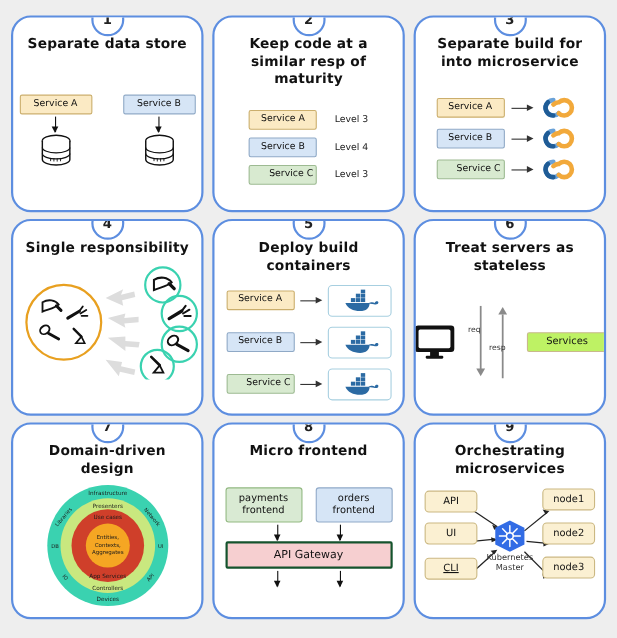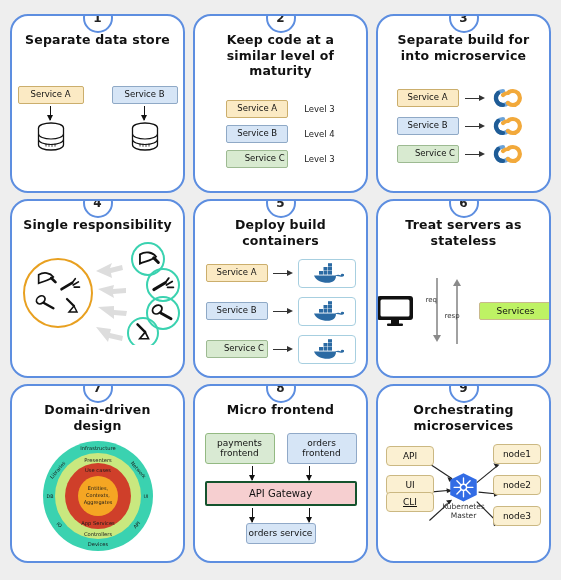"Keep code at a similar" div.title { text: level -> resp }
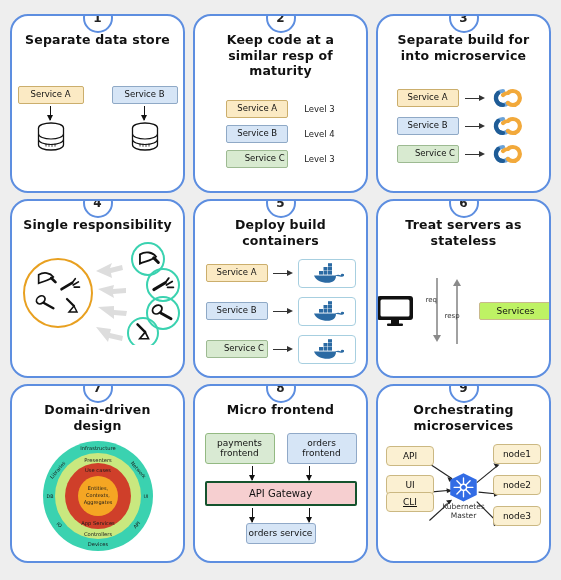"CLI" div.c9-box { top: 55px -> 70px }
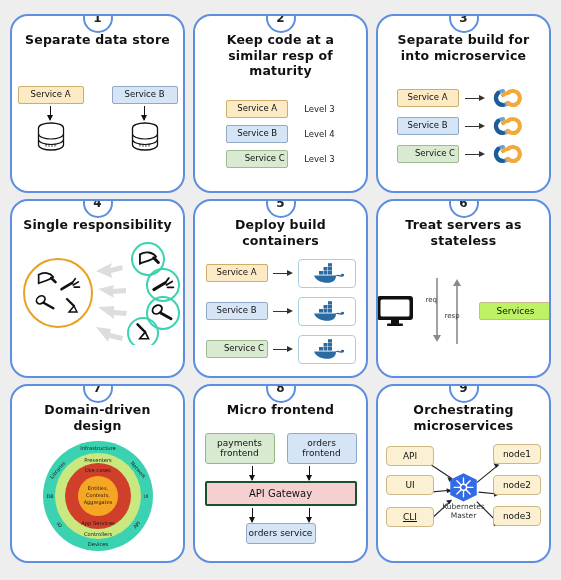"orders service" div.c8-box { html: <div>orders service</div> -> none }
